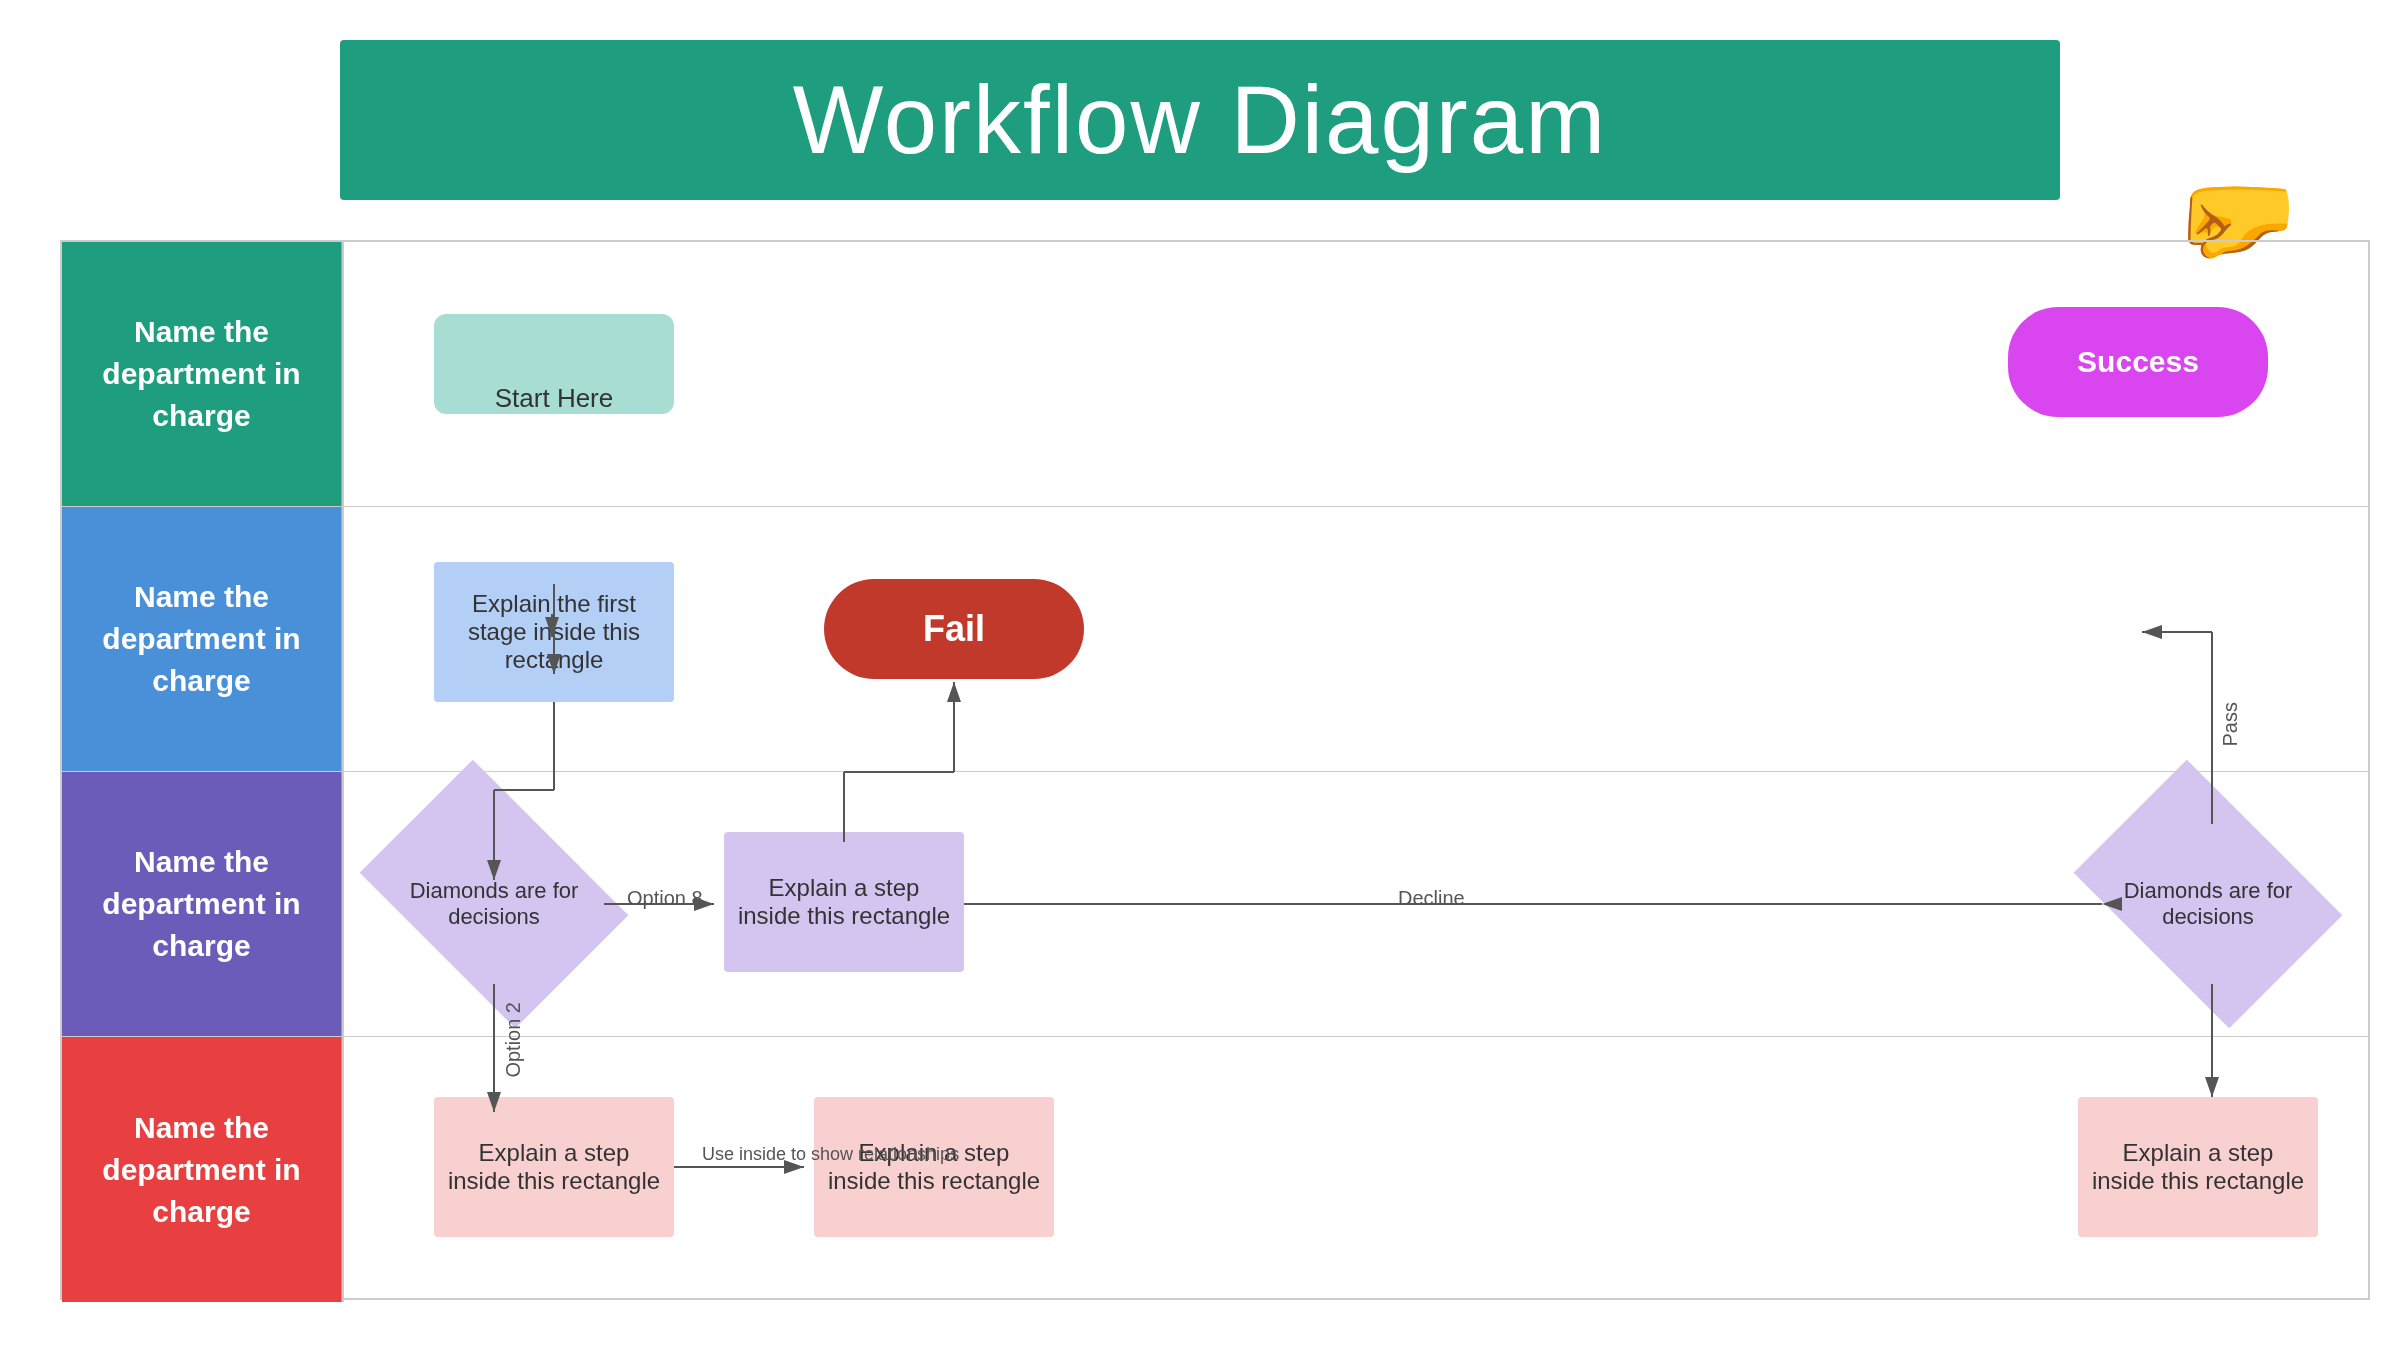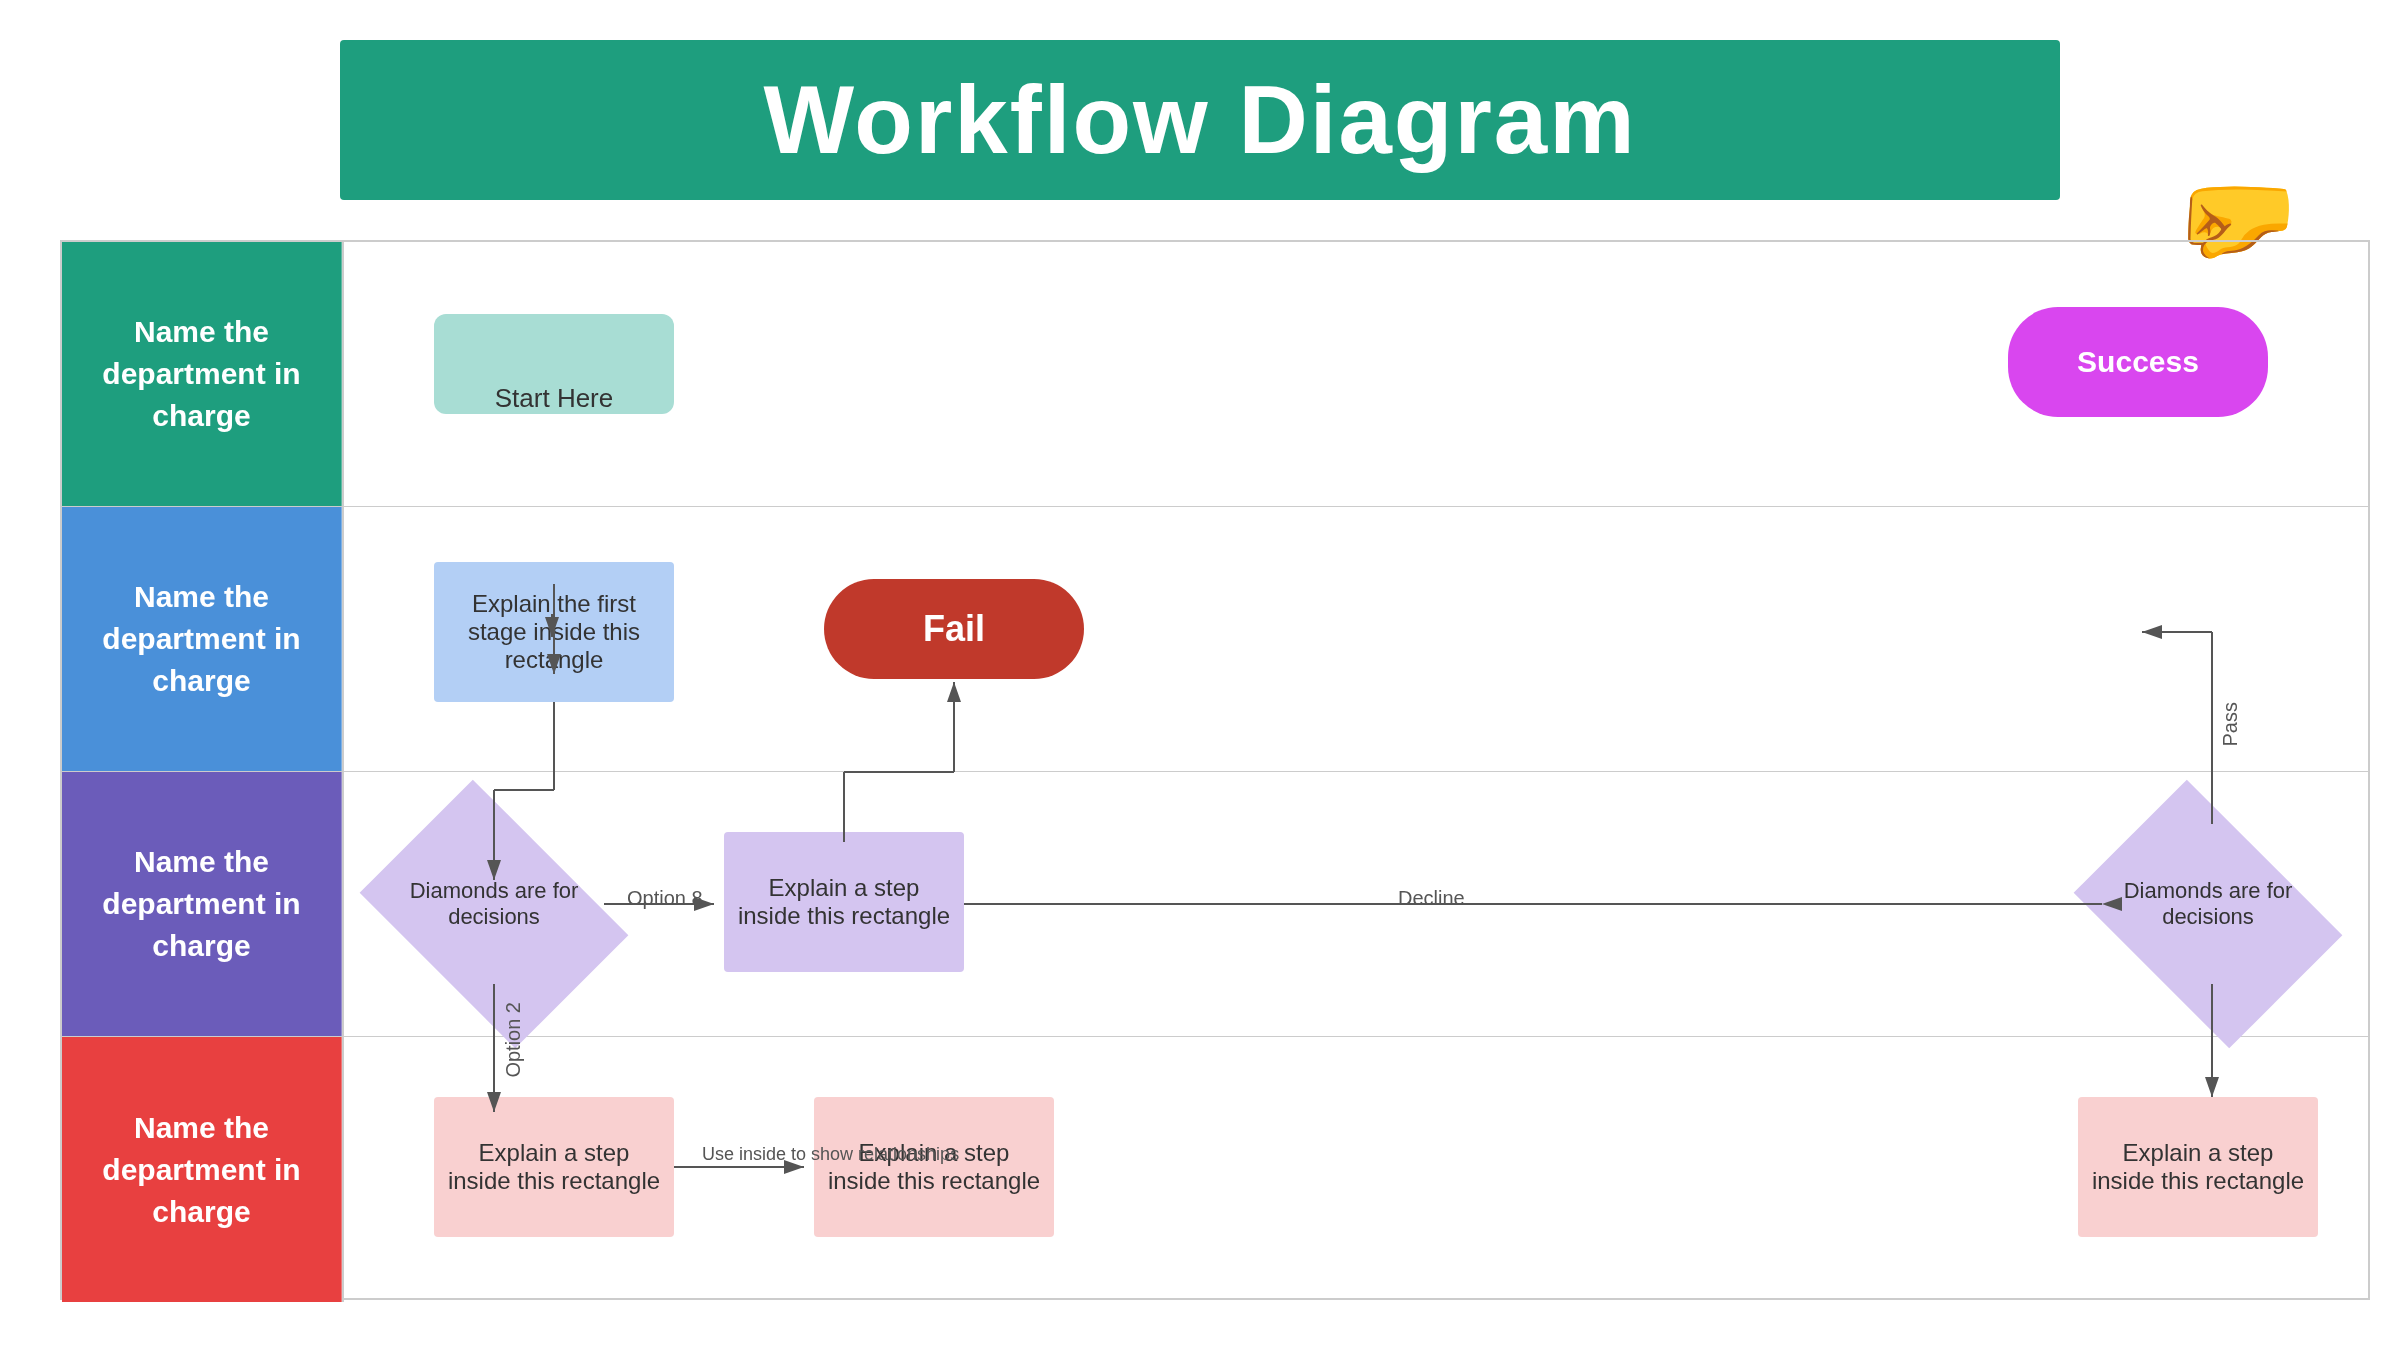"Workflow Diagram" .title-text { font-weight: 700 -> 400 }
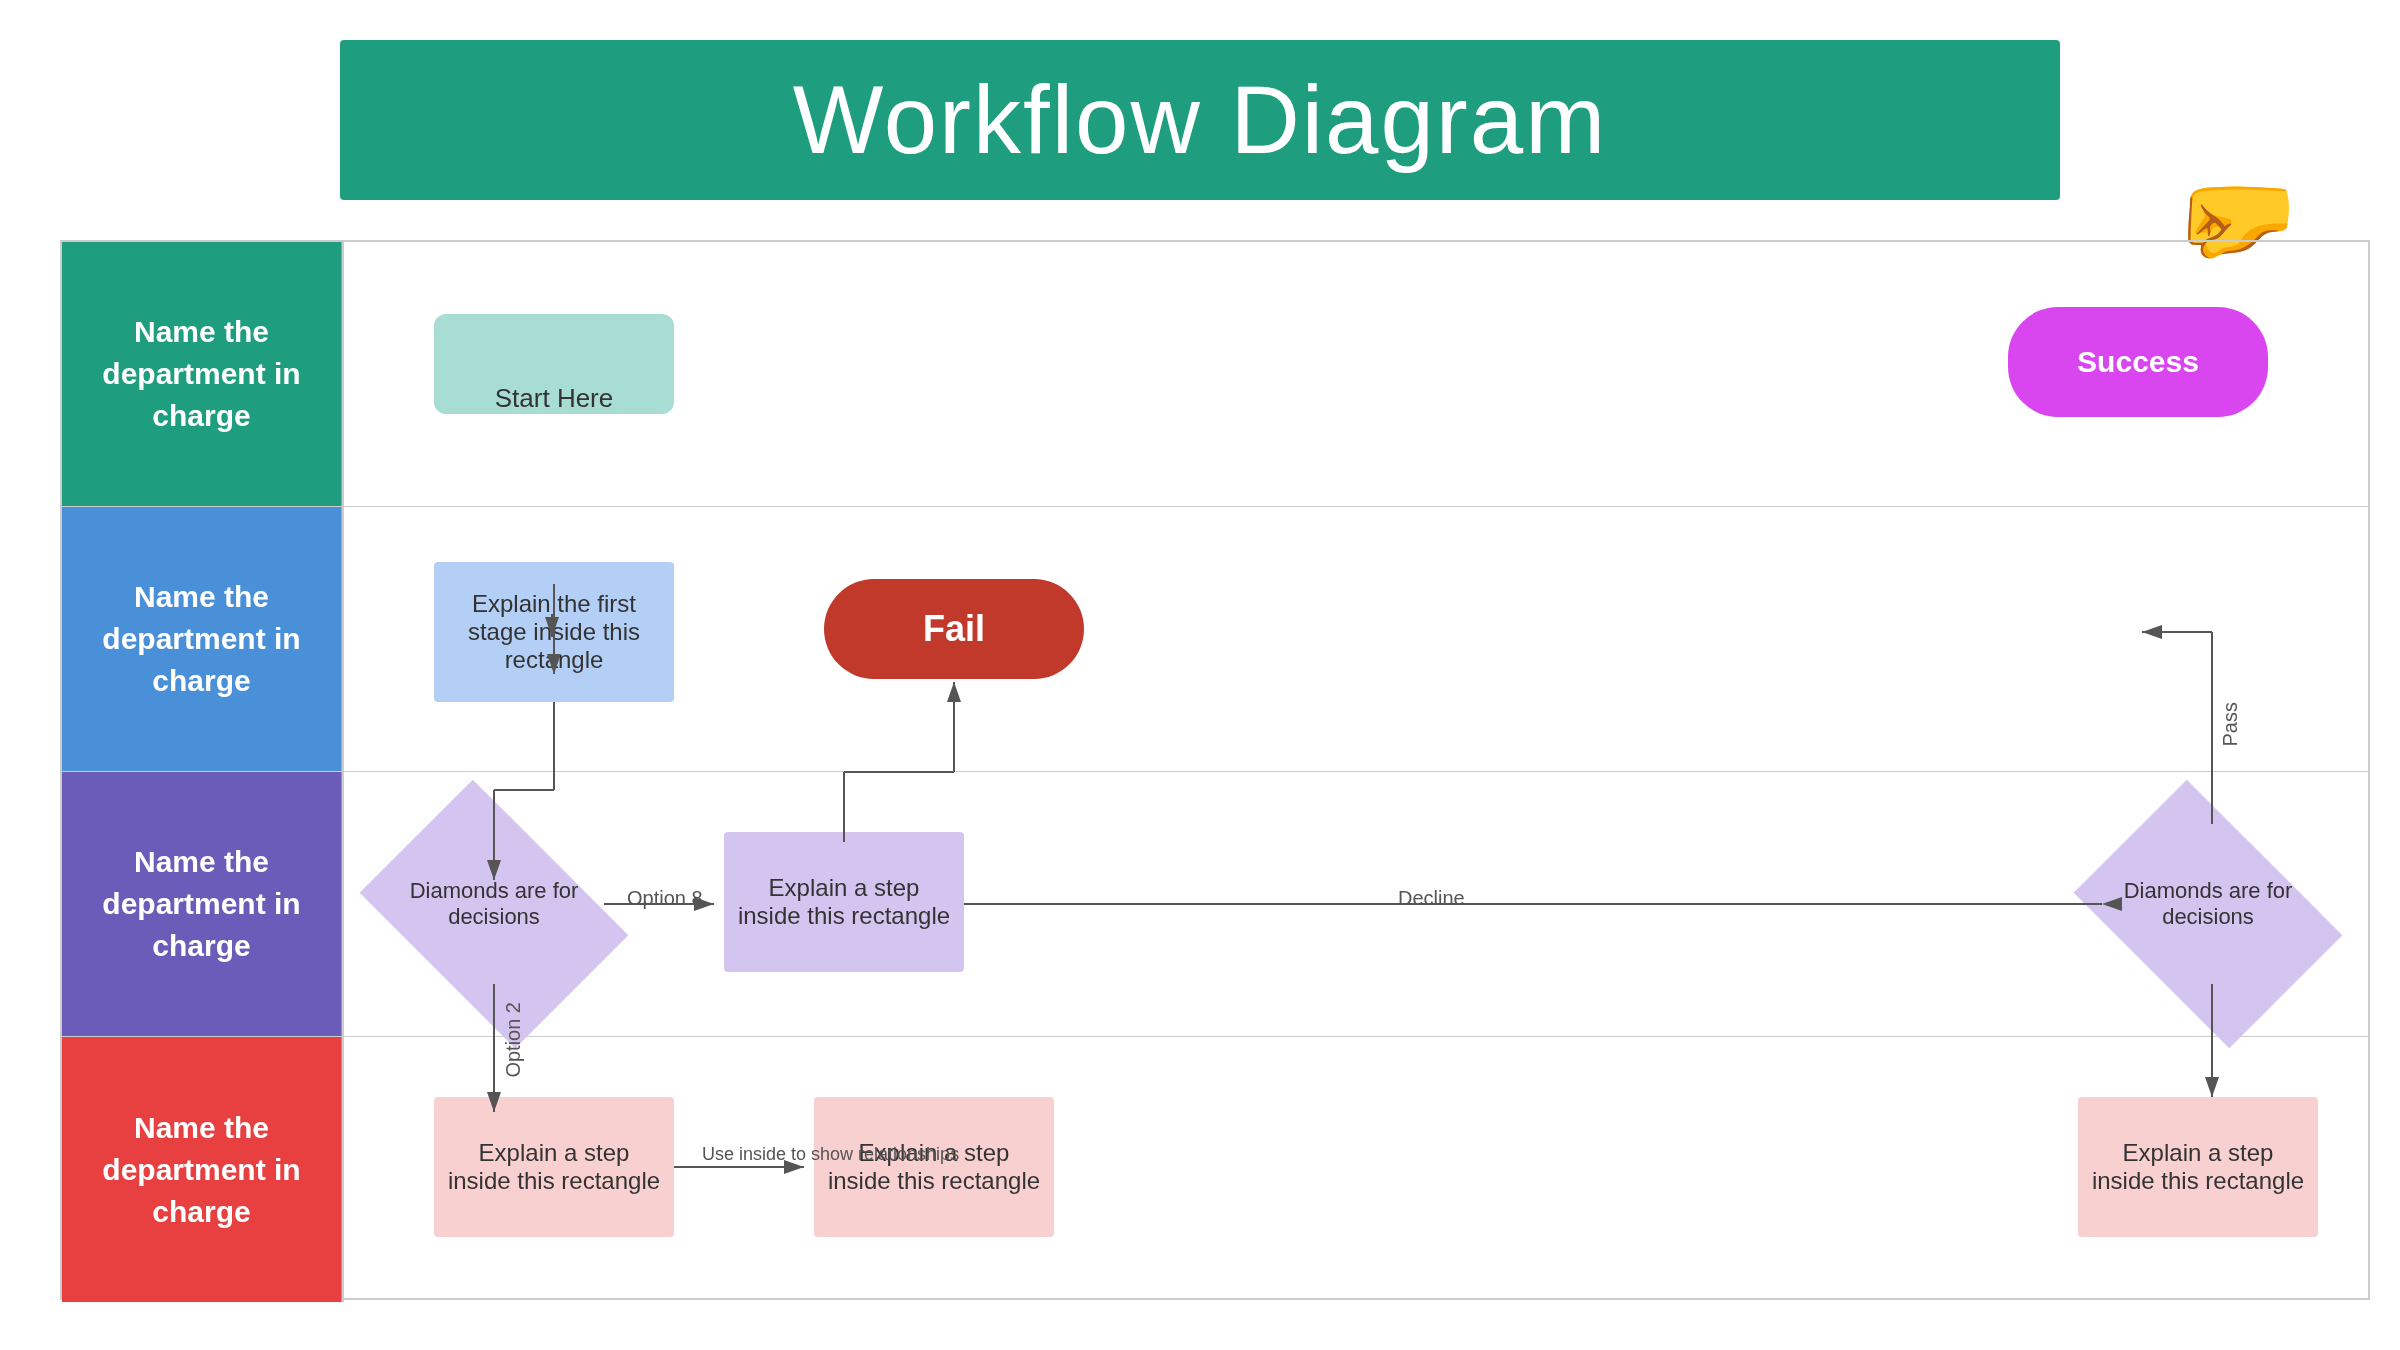"Diamonds are for" .shape-diamond-wrapper { align-items: flex-end -> flex-start }
